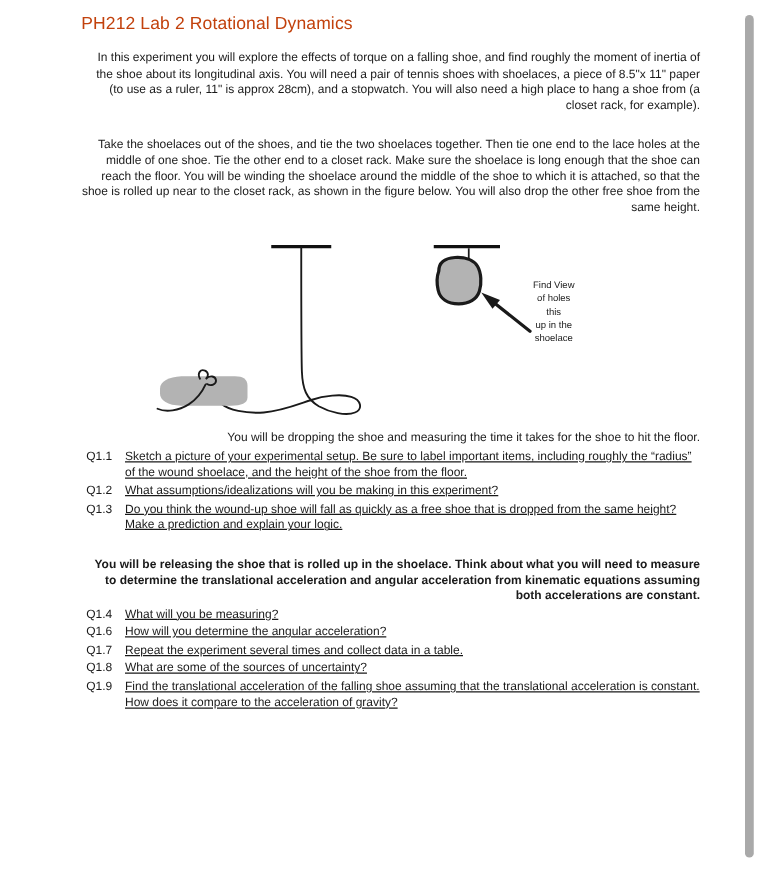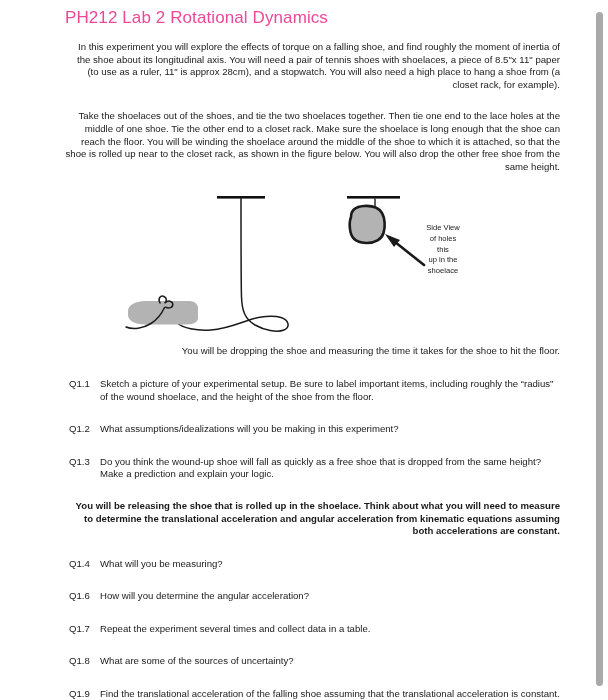"PH212 Lab 2 Rotational Dynamics" .doc-title { color: #ec4899 -> #c2410c; font-size: 17px -> 14px }
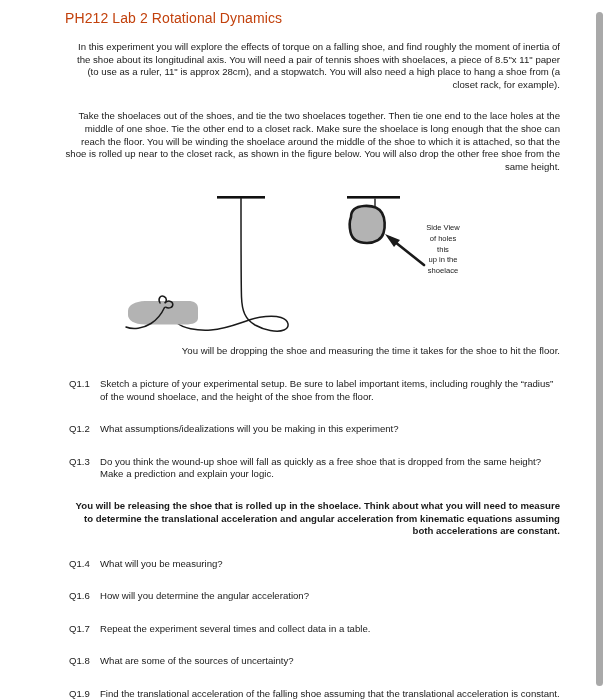"Side View" span { text: Side -> Find }
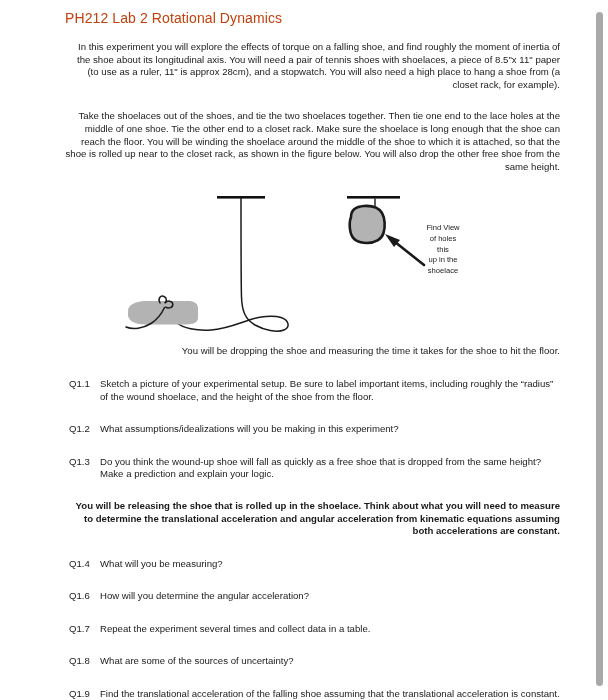"Q1.1" .qrow { margin-top: 20px -> 2px; text-decoration: none -> underline }
